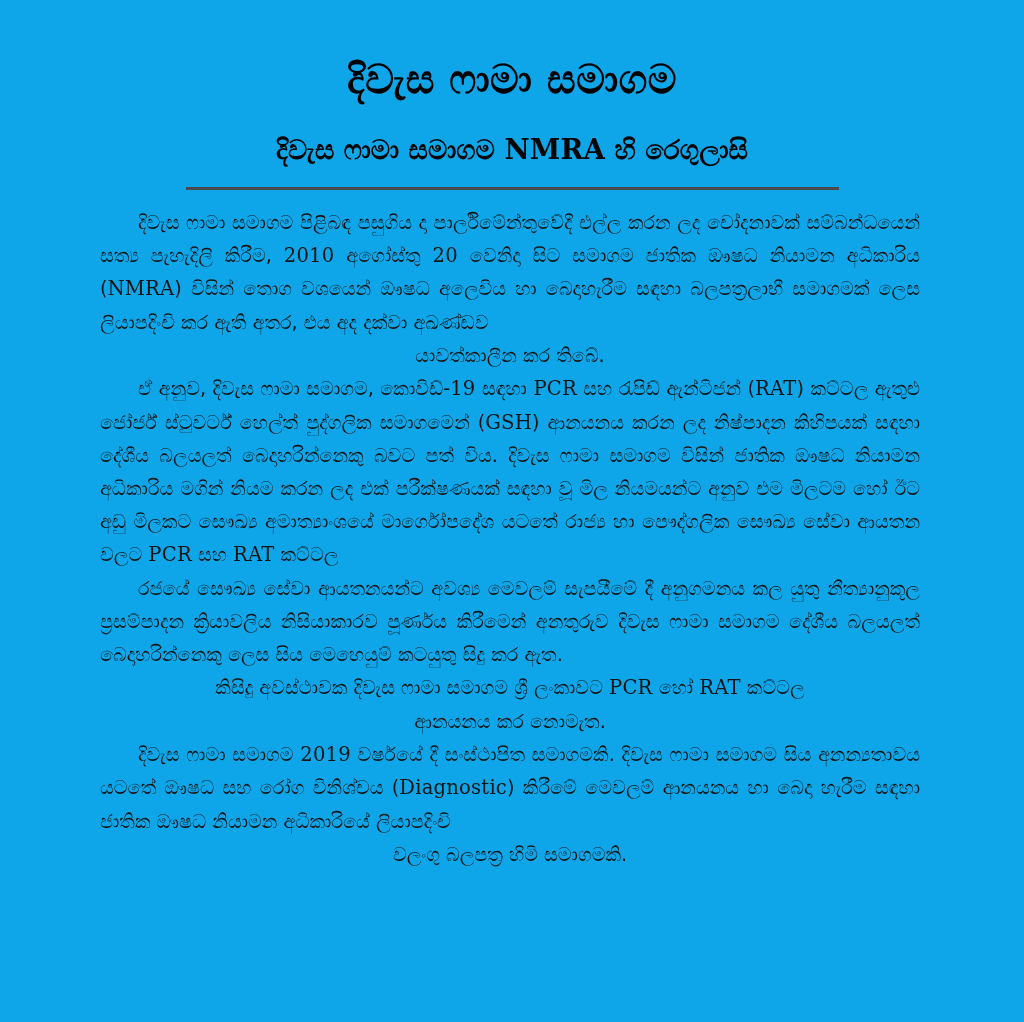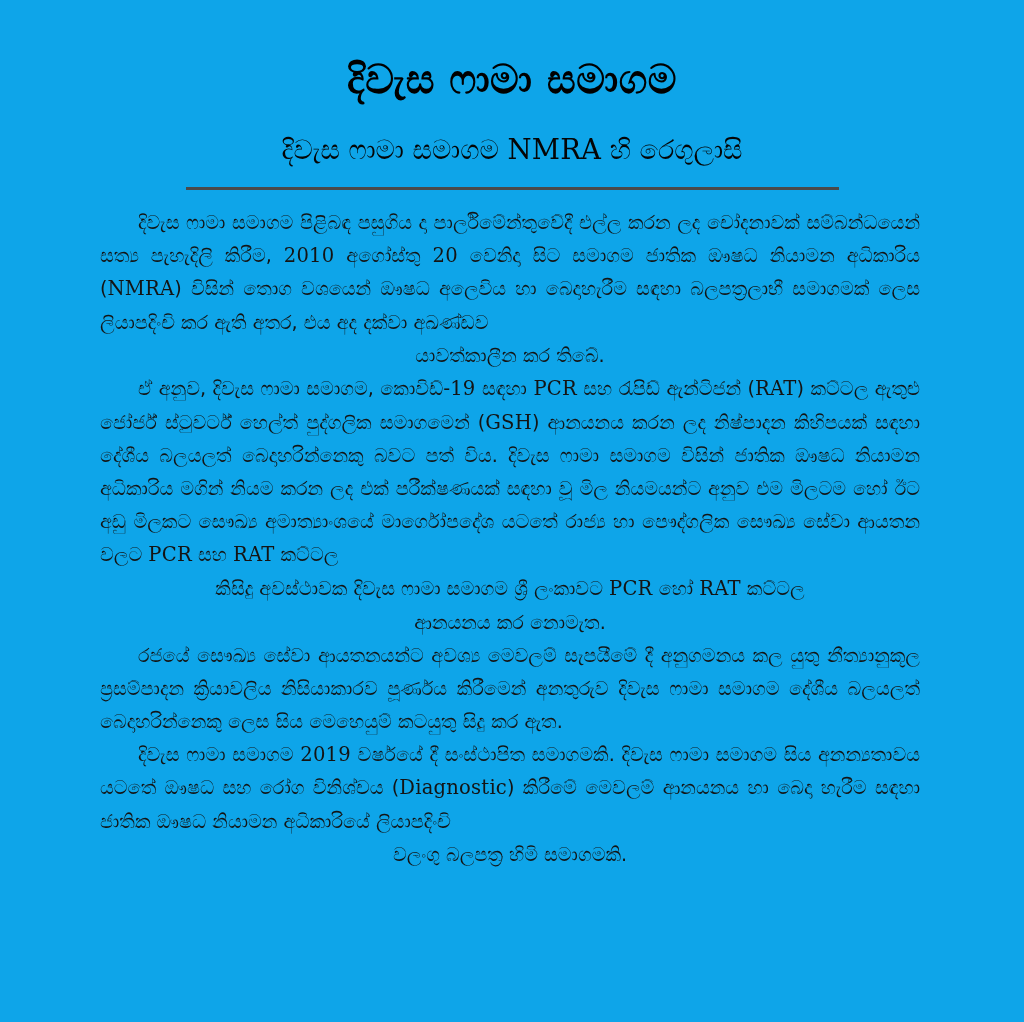"දිවැස ෆාමා සමාගම NMRA හි" .doc-subtitle { font-weight: 400 -> 700 }
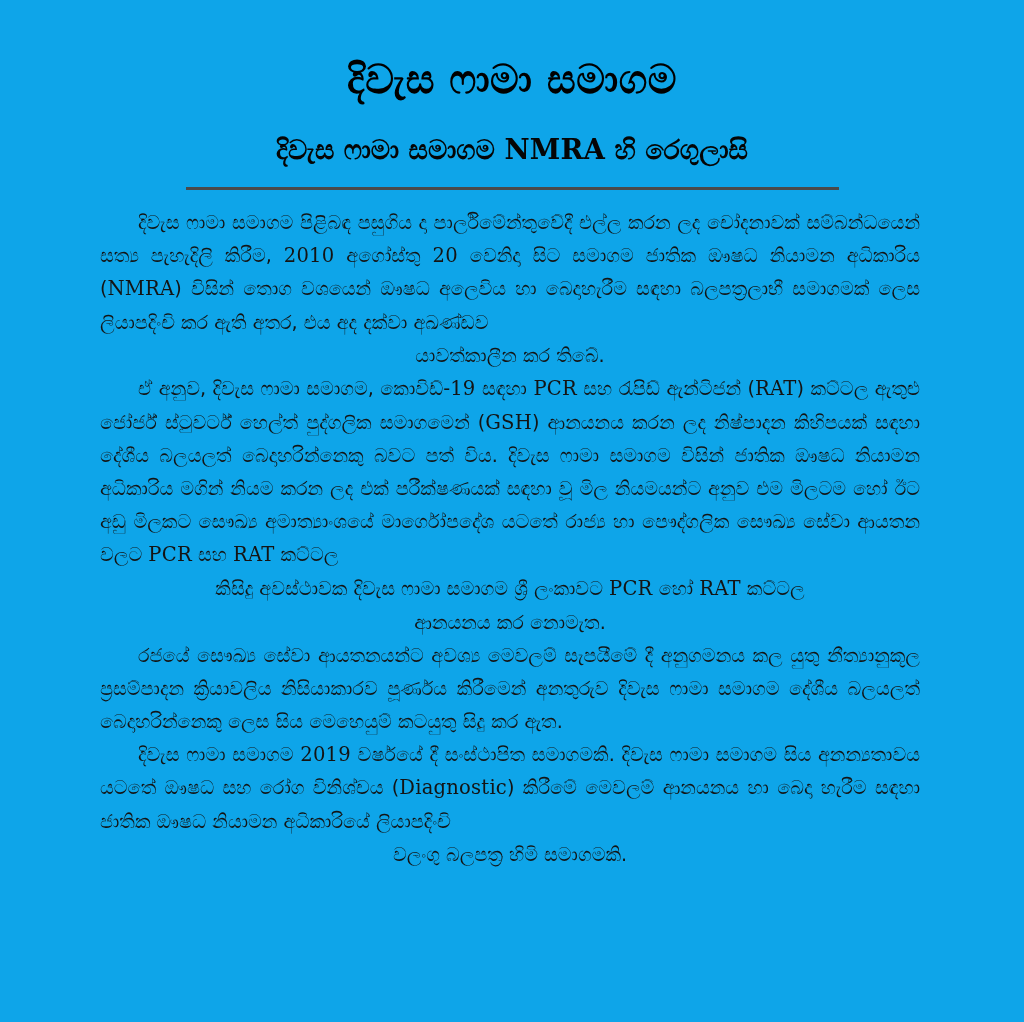"කිසිදු අවස්ථාවක දිවැස ෆාමා සමාගම" p.para { order: before "රජයේ සෞඛ්‍ය සේවා ආයතනයන්ට අවශ්‍ය" -> after "රජයේ සෞඛ්‍ය සේවා ආයතනයන්ට අවශ්‍ය" }
